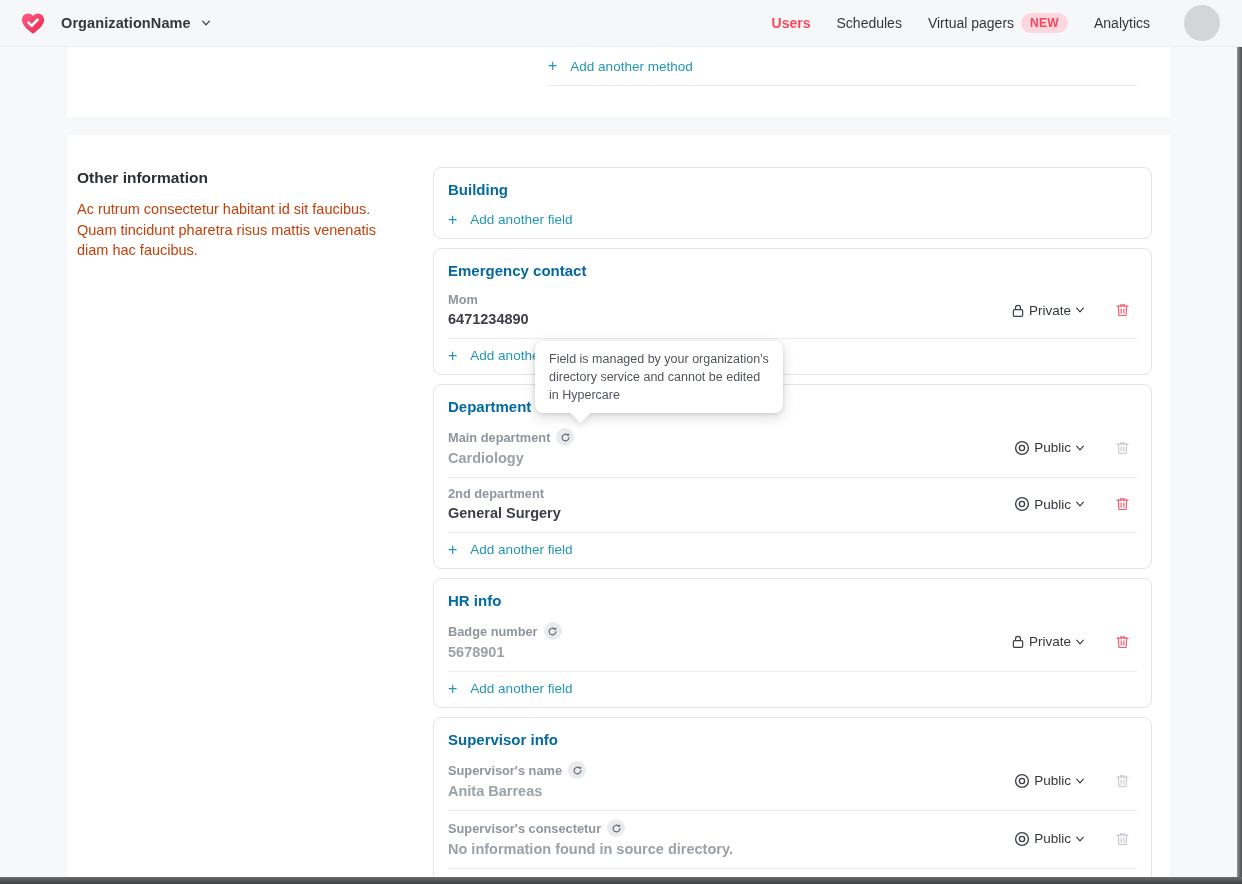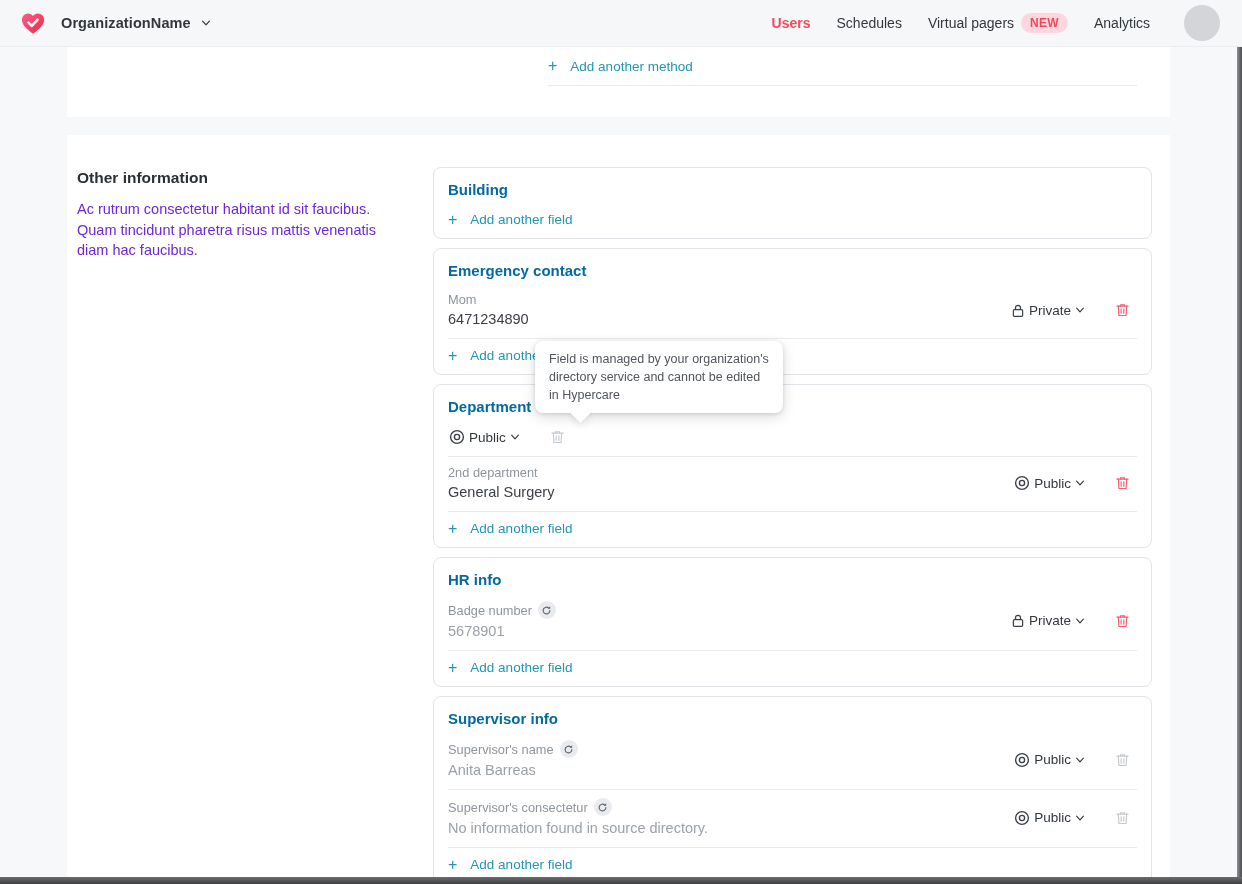"Ac rutrum consectetur habitant id" .section-desc { color: #6d28d9 -> #c2410c }
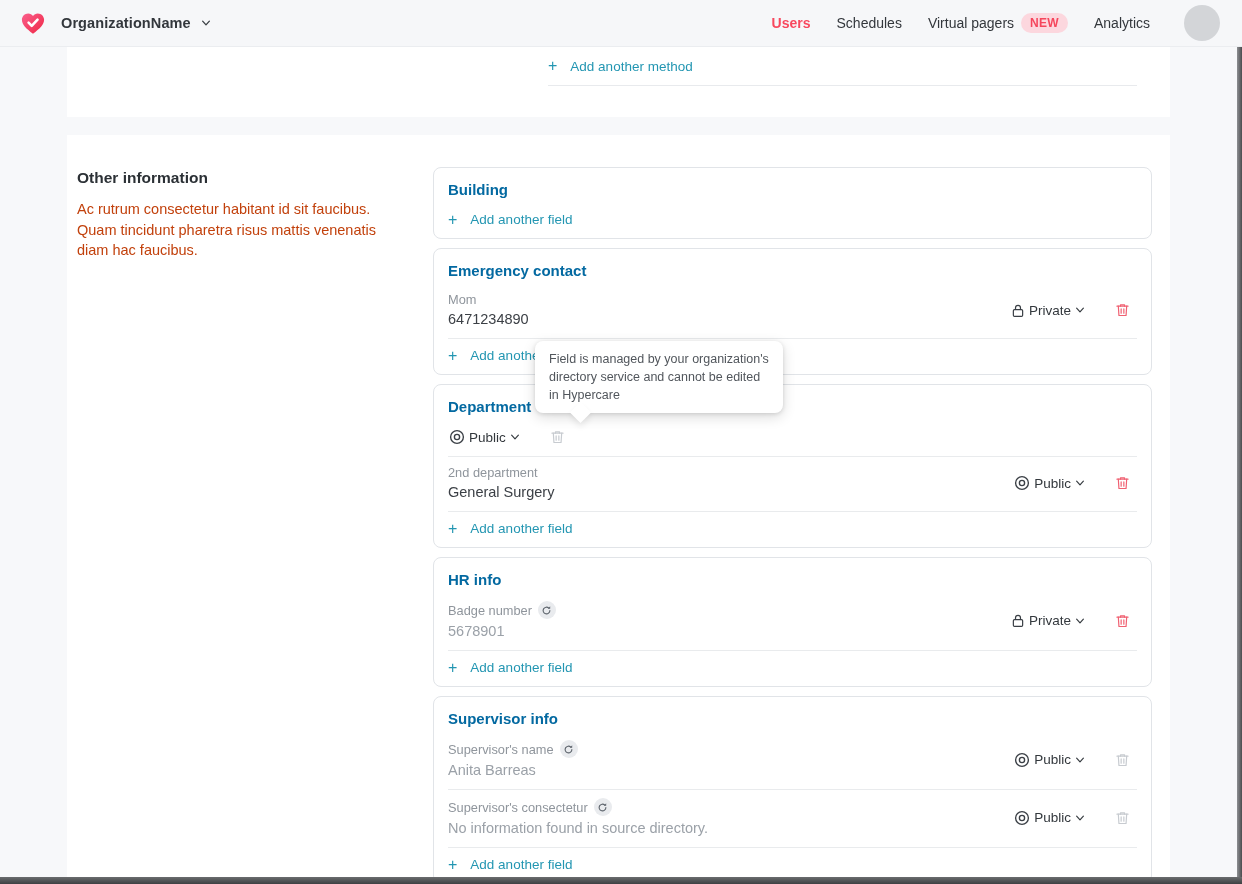"Mom" .field-main { font-weight: none -> bold }
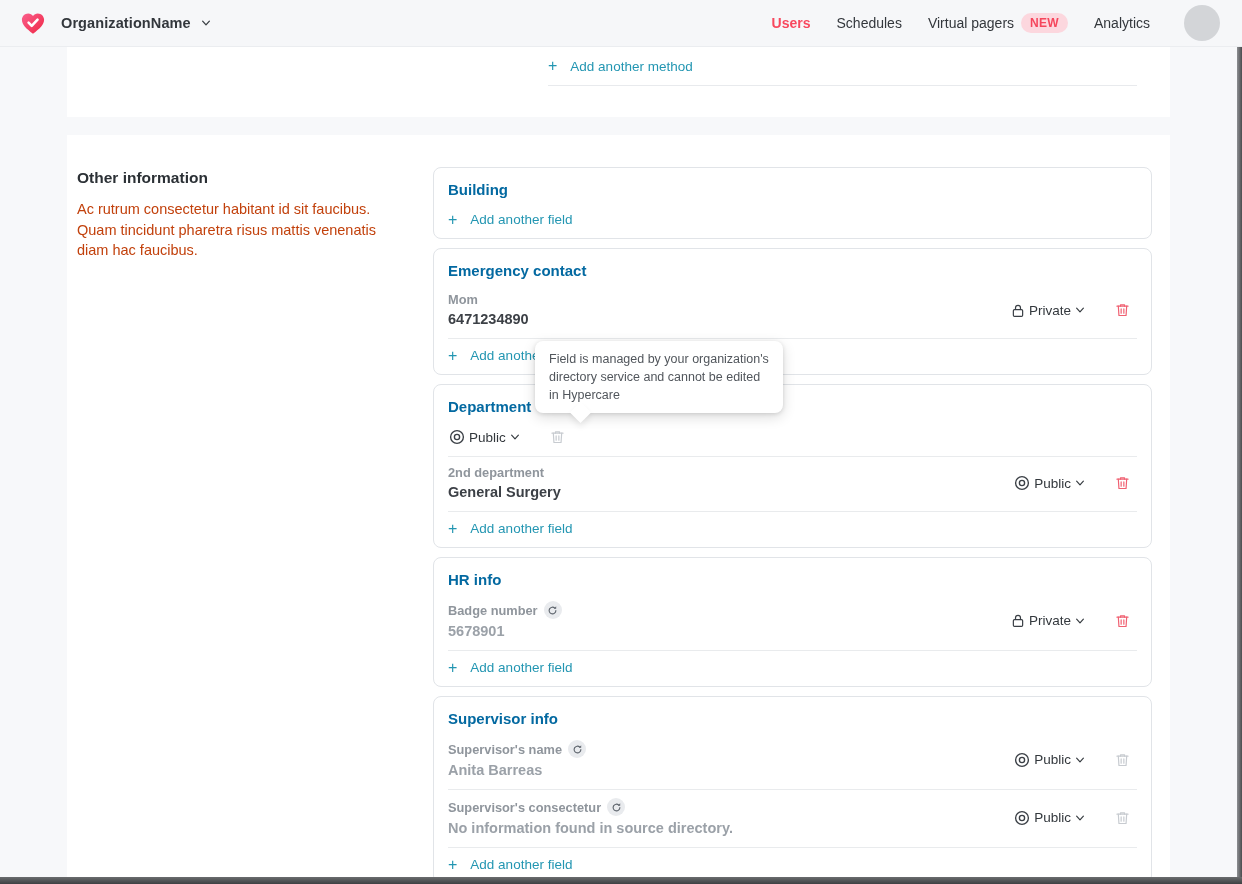"Main department" div.field-main { html: none -> <div> <div> <span>Main department</span> <span> <svg> <path></path> <path></path> </svg> </span> </div> <div>Cardiology</div> </div> }
